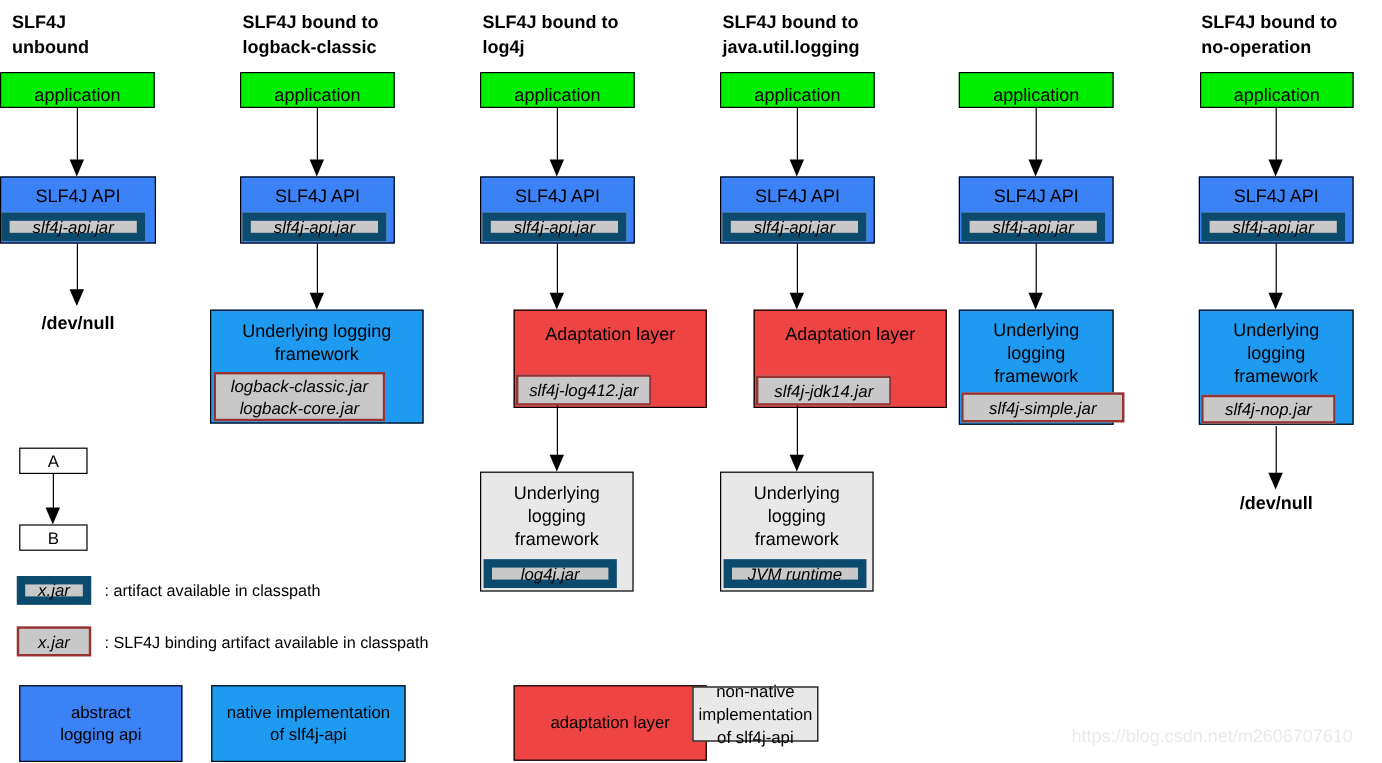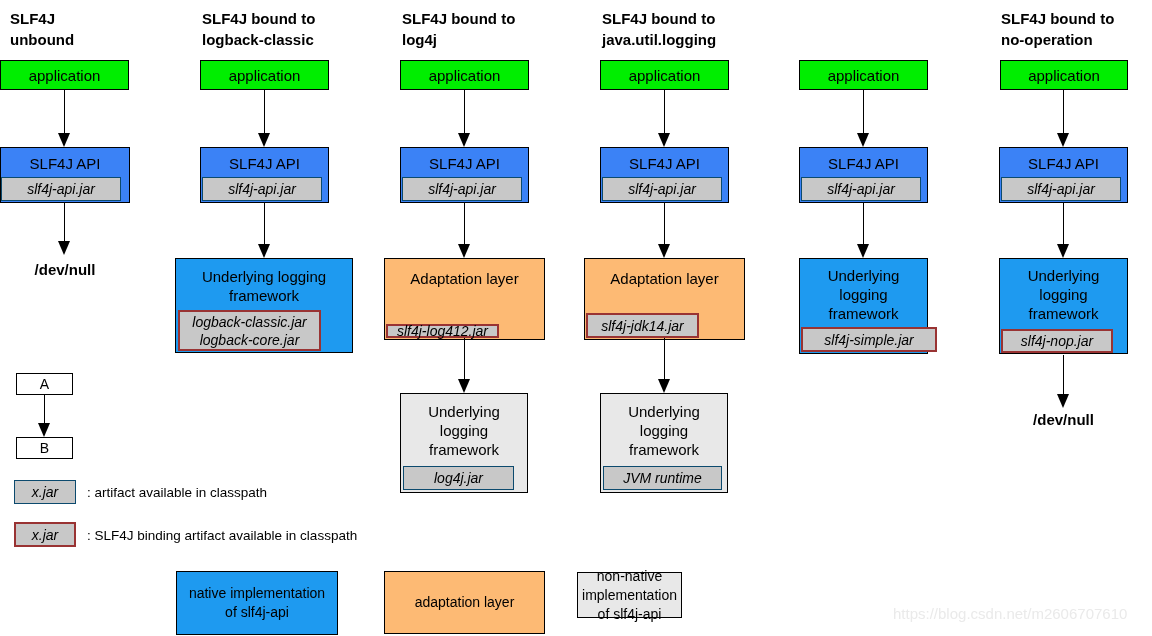"application" .app { align-items: none -> flex-end }
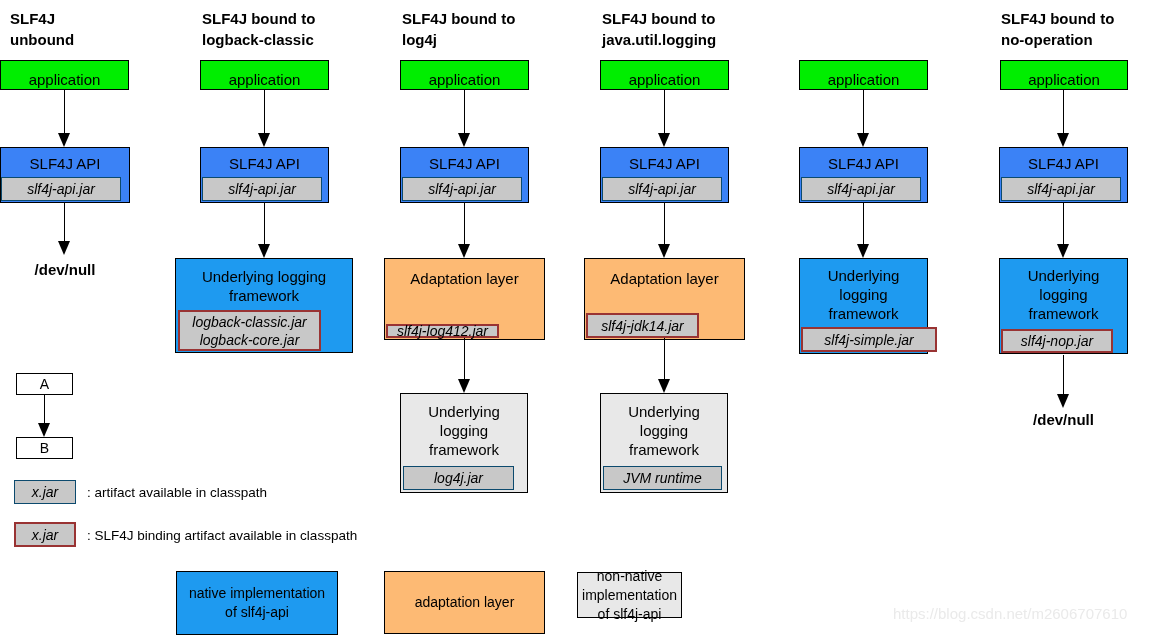"slf4j-api.jar" .jar { border: 1px solid #0c4a6e -> 7px solid #0c4a6e }
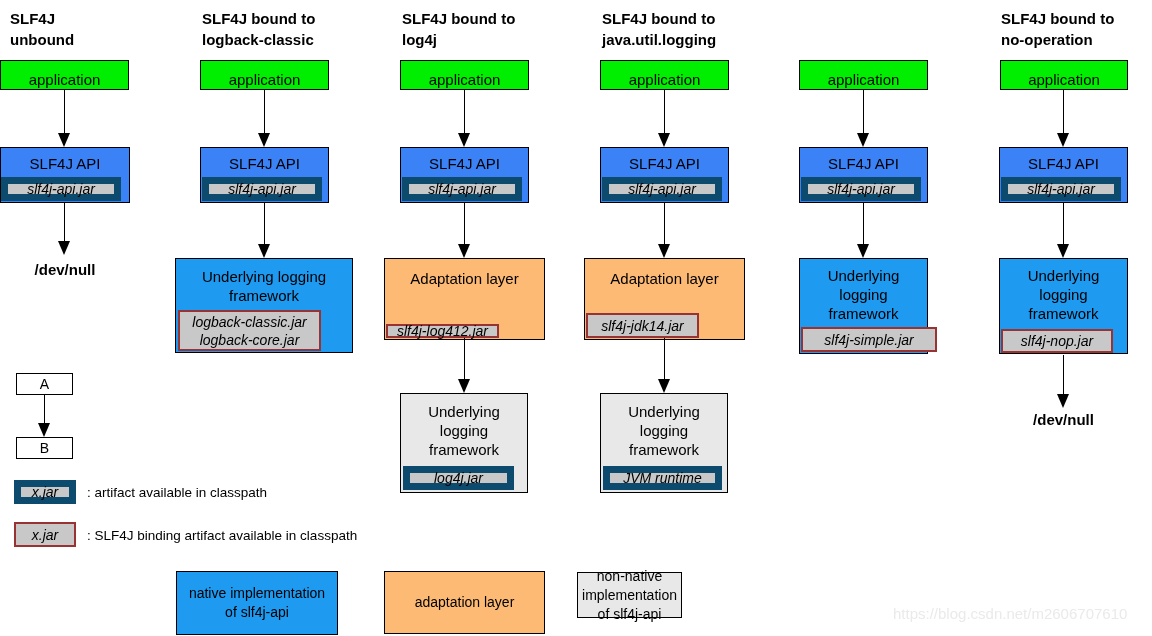"Adaptation layer" .tealbox { background: #fdba74 -> #ef4444; margin-left: none -> 44px }
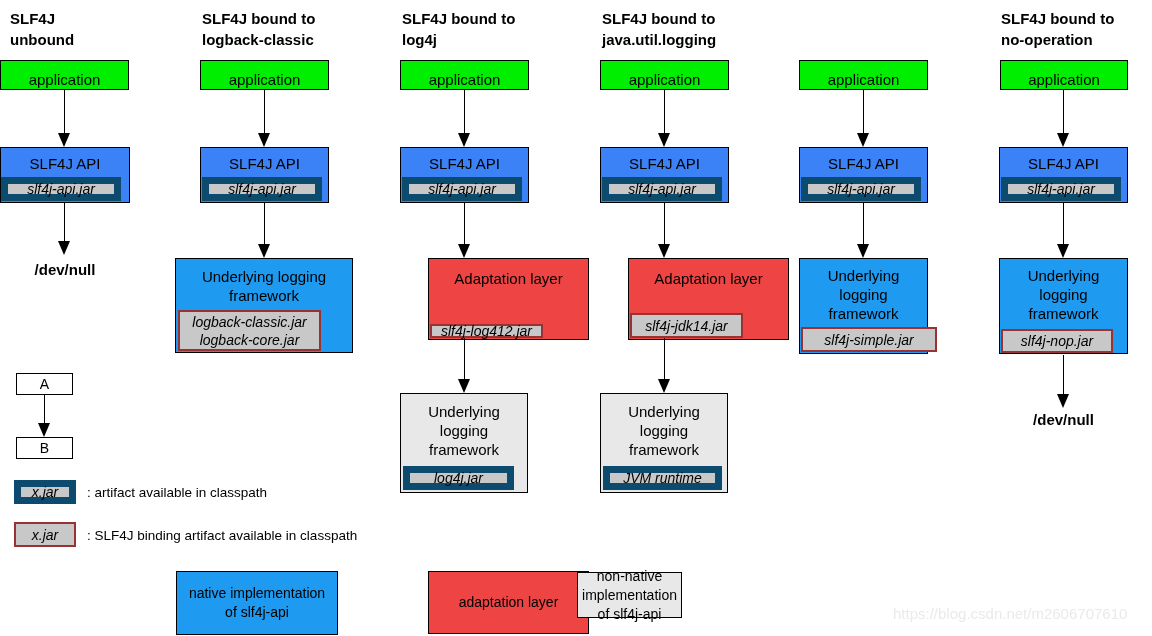"slf4j-log412.jar" div.jar { height: 14px -> 26px }
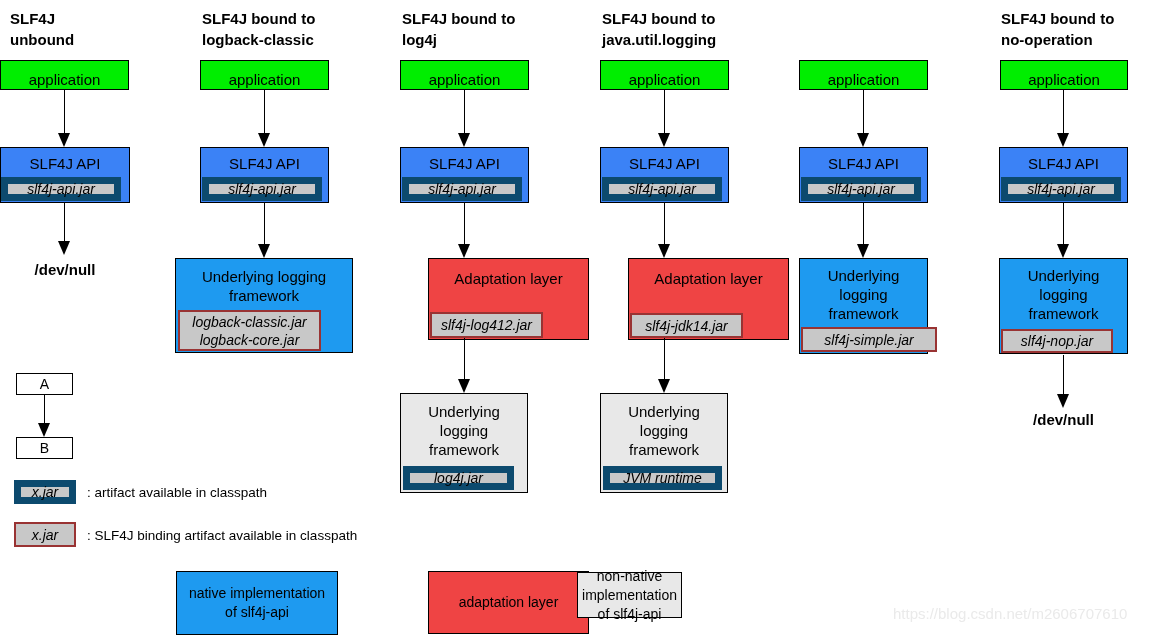"abstract" div.box { html: none -> <div> <span>abstract logging api</span> </div> }
